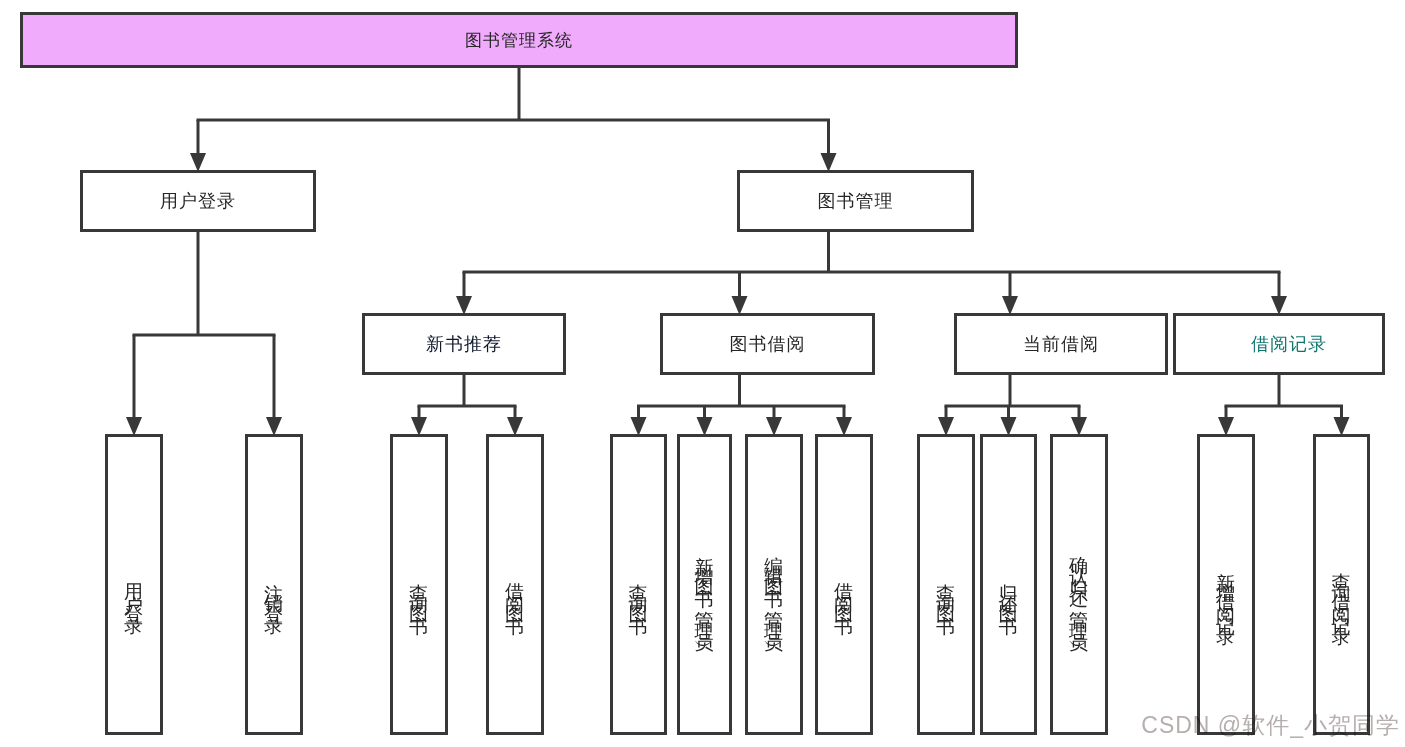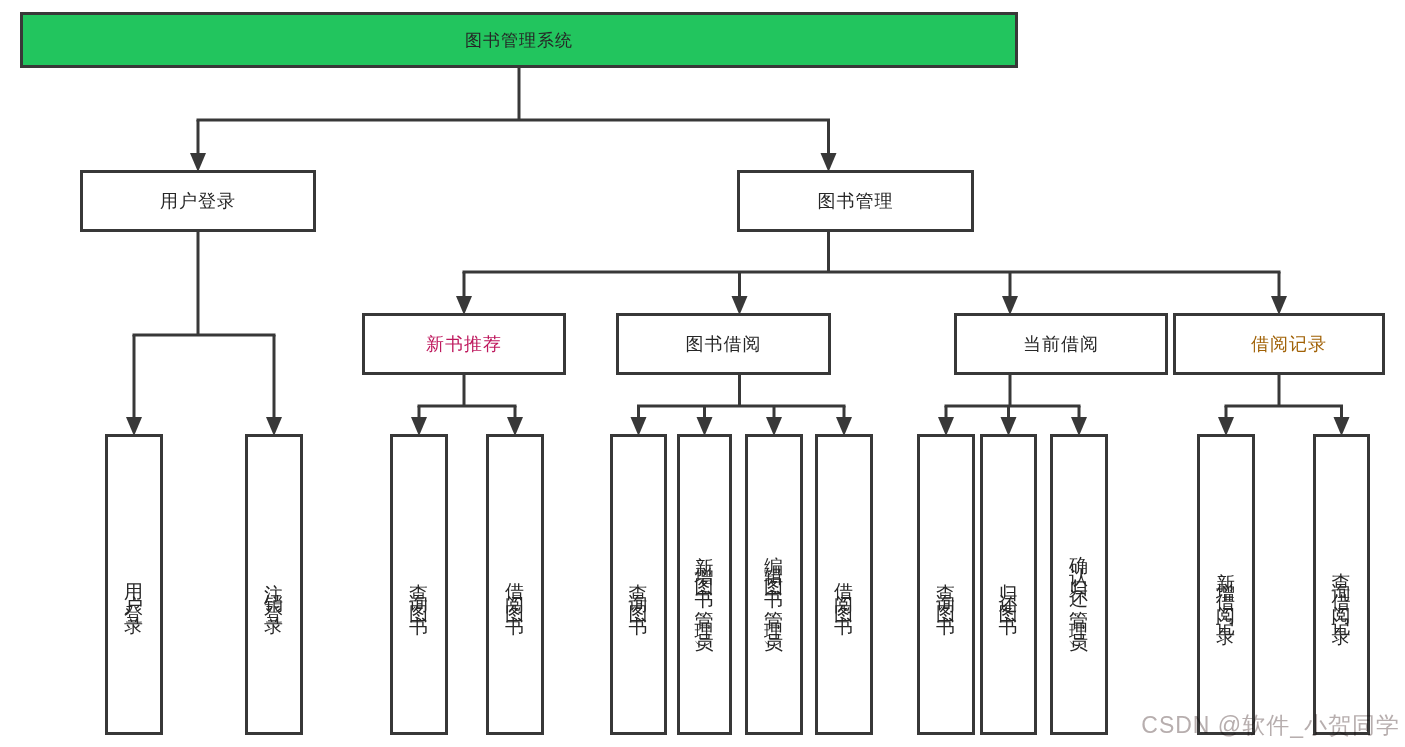"图书管理系统" div.node { background: #22c55e -> #f0abfc }
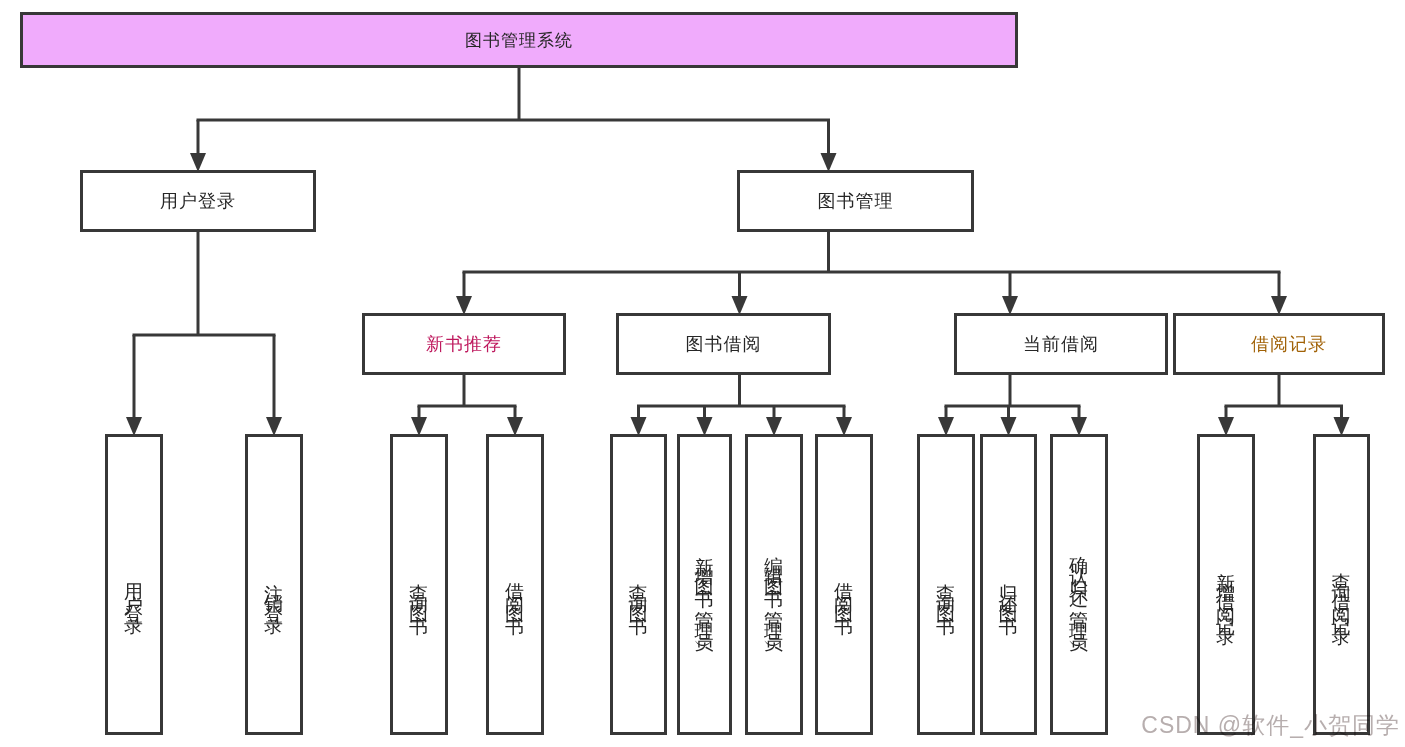"新书推荐" div.node { color: #be185d -> #0f172a }
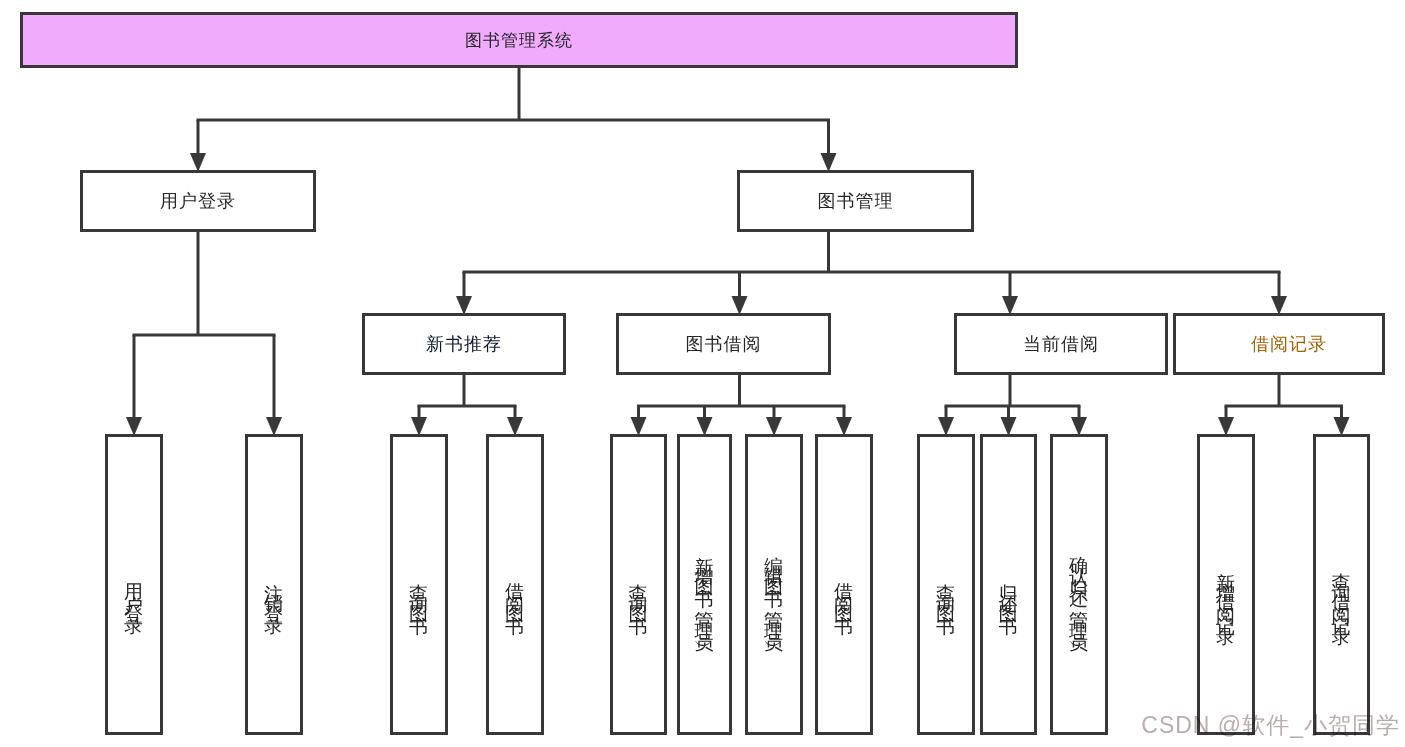"图书借阅" div.node { left: 616px -> 660px }
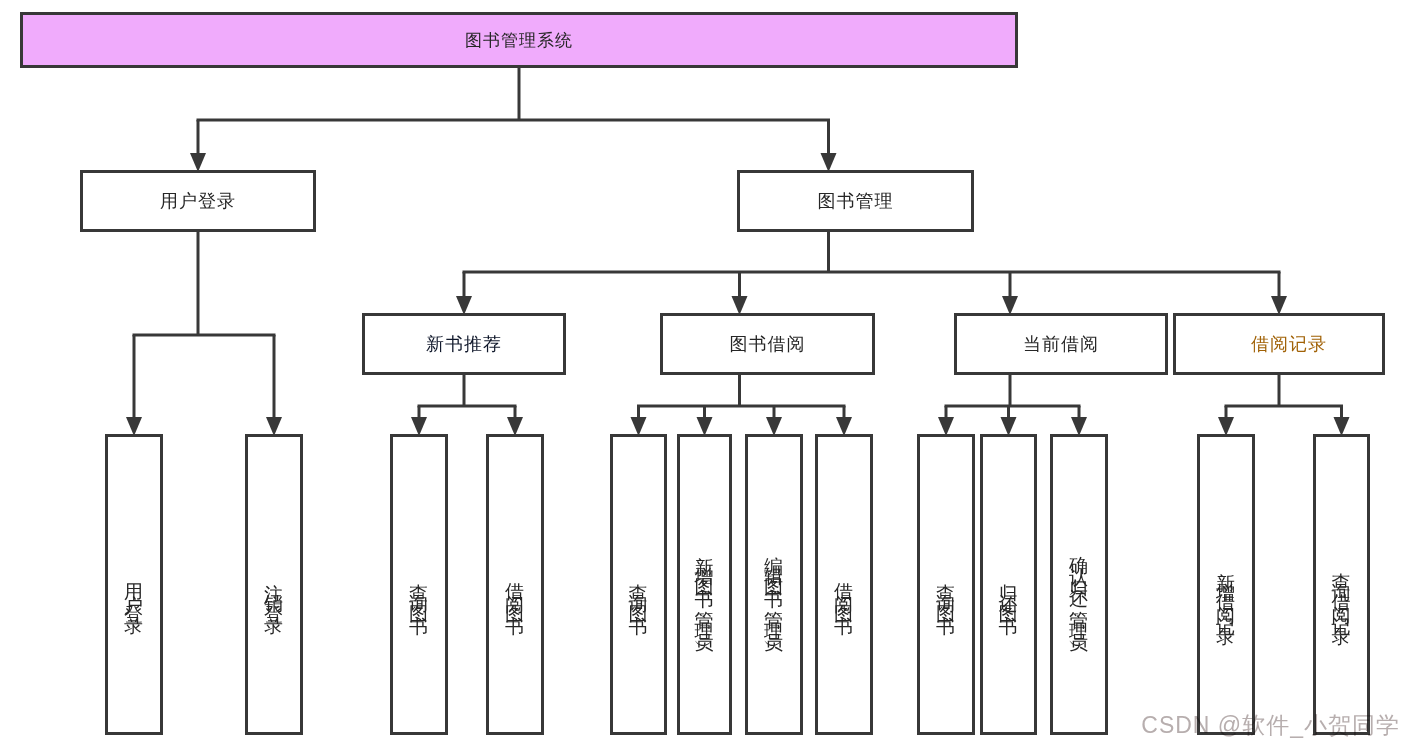"借阅记录" div.node { color: #a16207 -> #0f766e }
